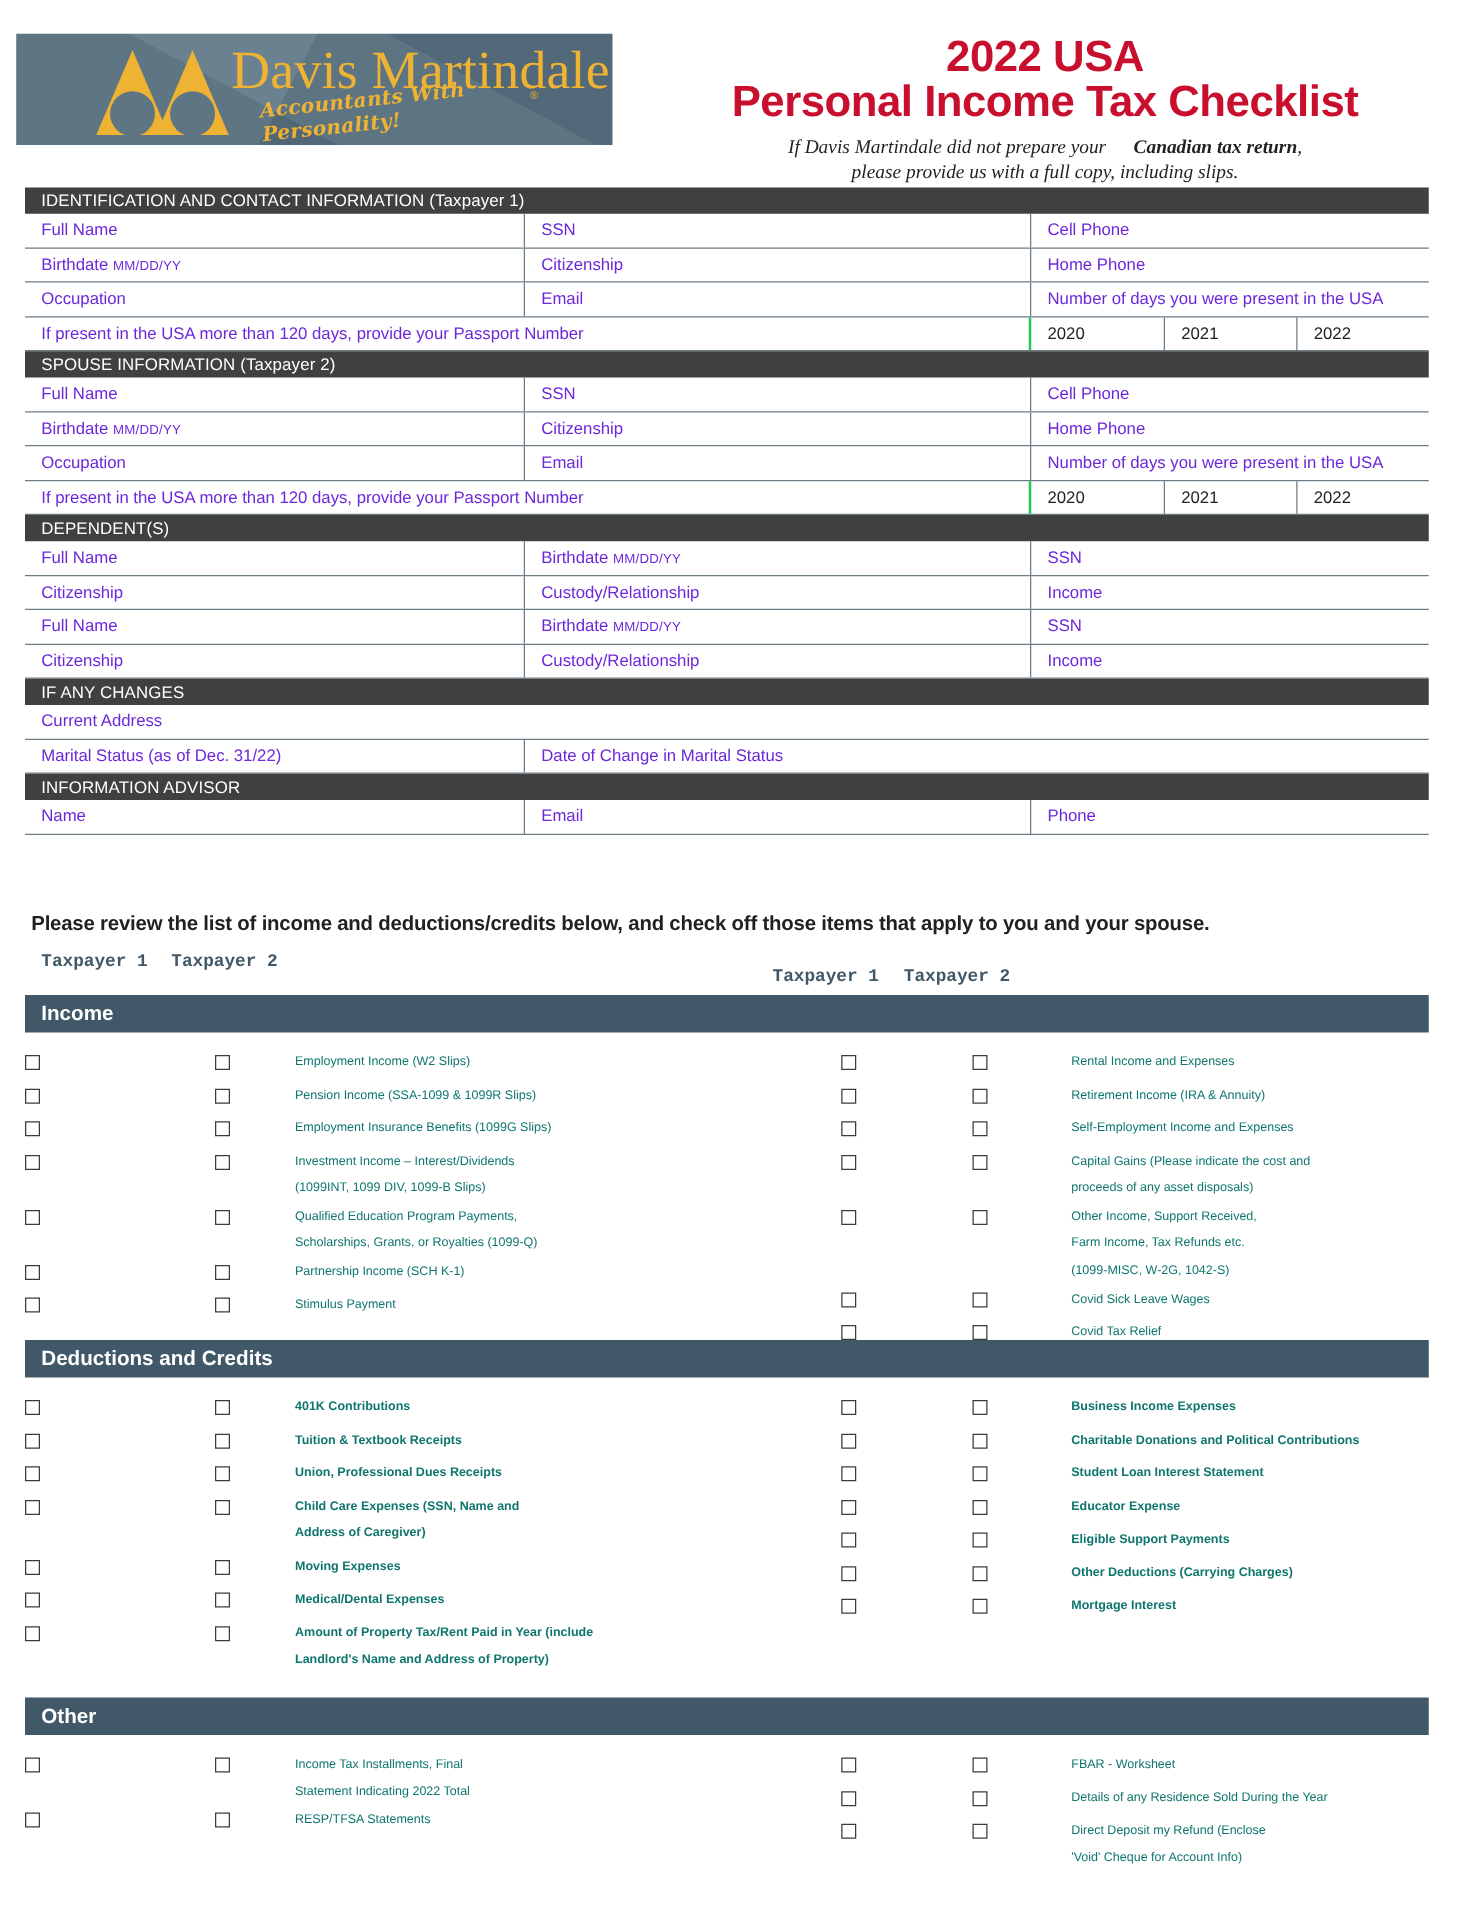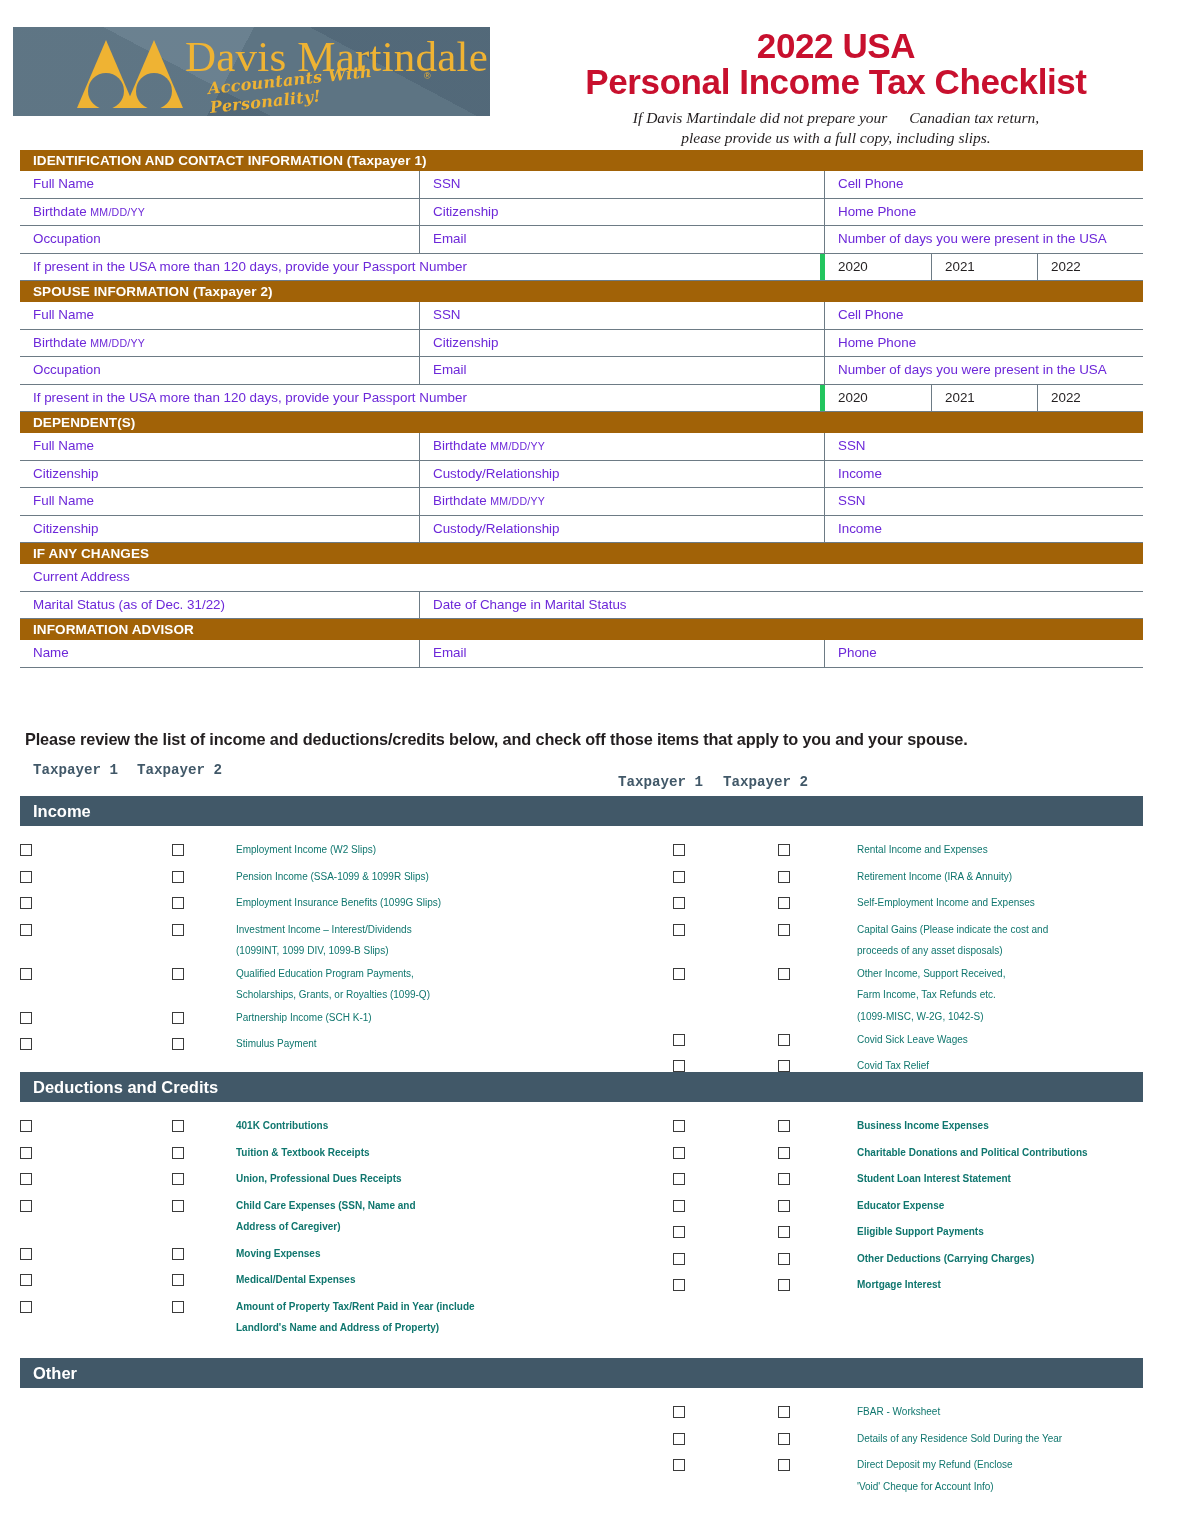"Canadian tax return" .subtitle b { font-weight: normal -> bold }
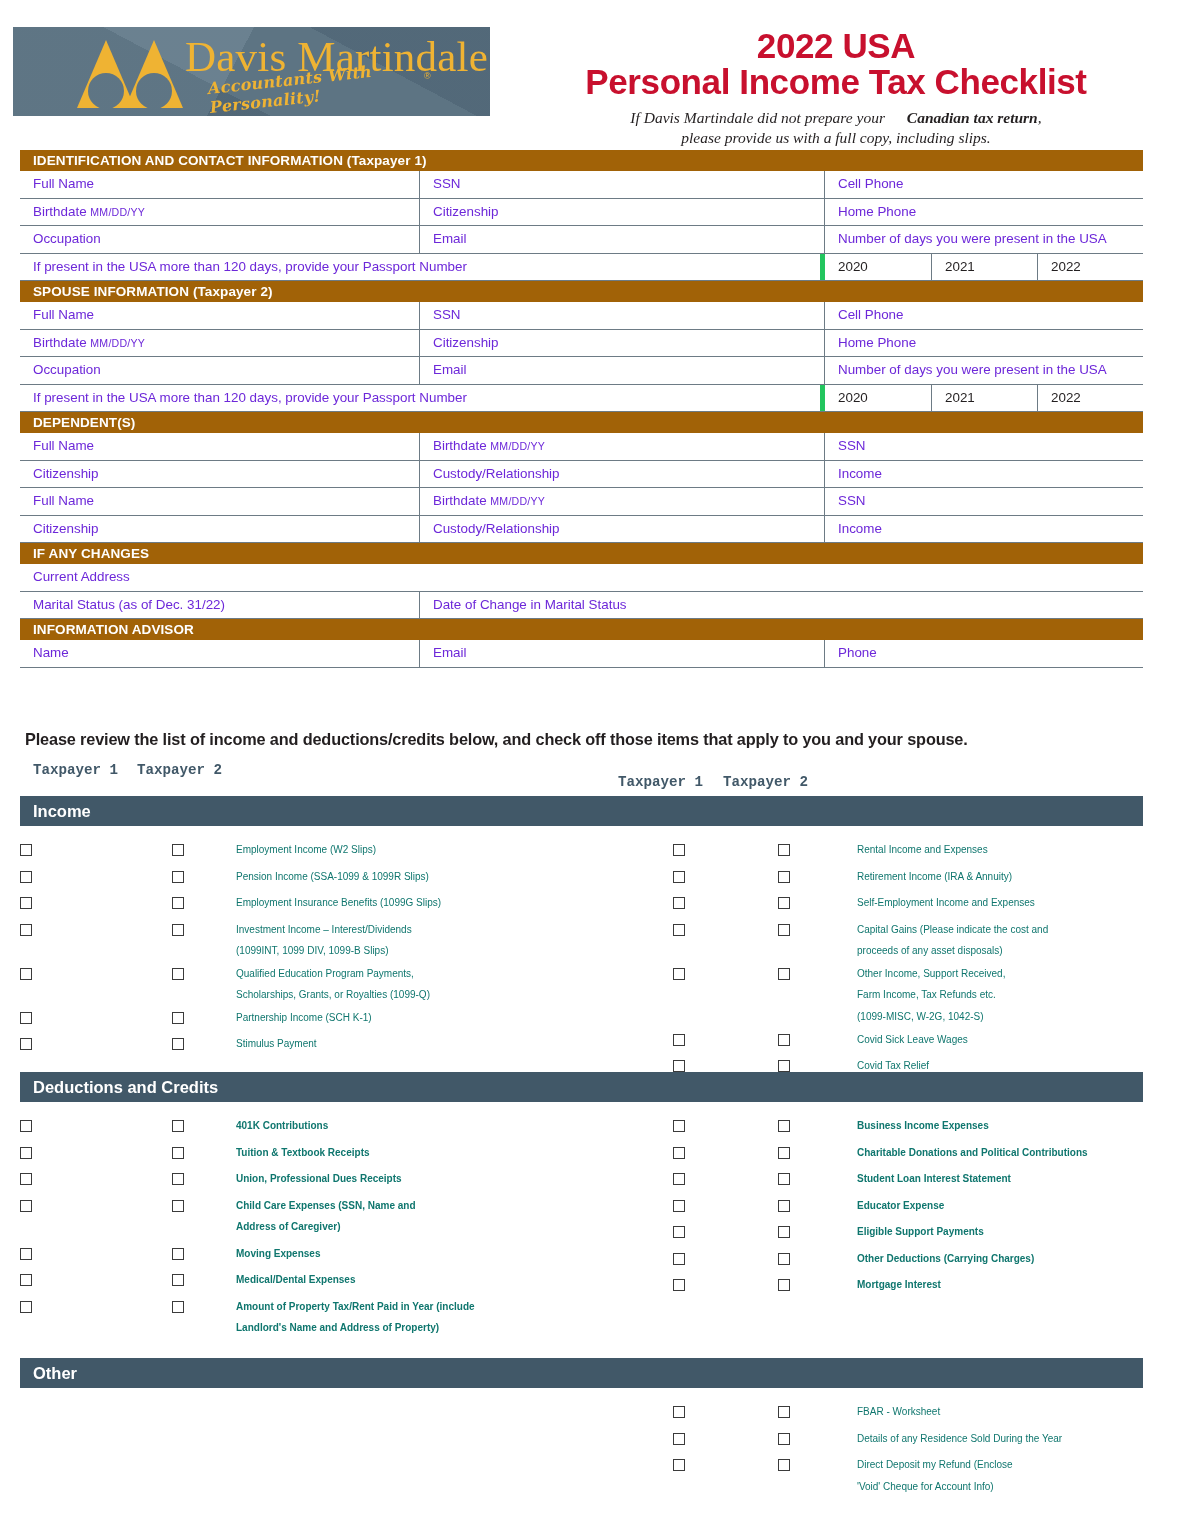"IDENTIFICATION AND CONTACT INFORMATION" .band { background: #a16207 -> #404040; font-weight: bold -> normal }
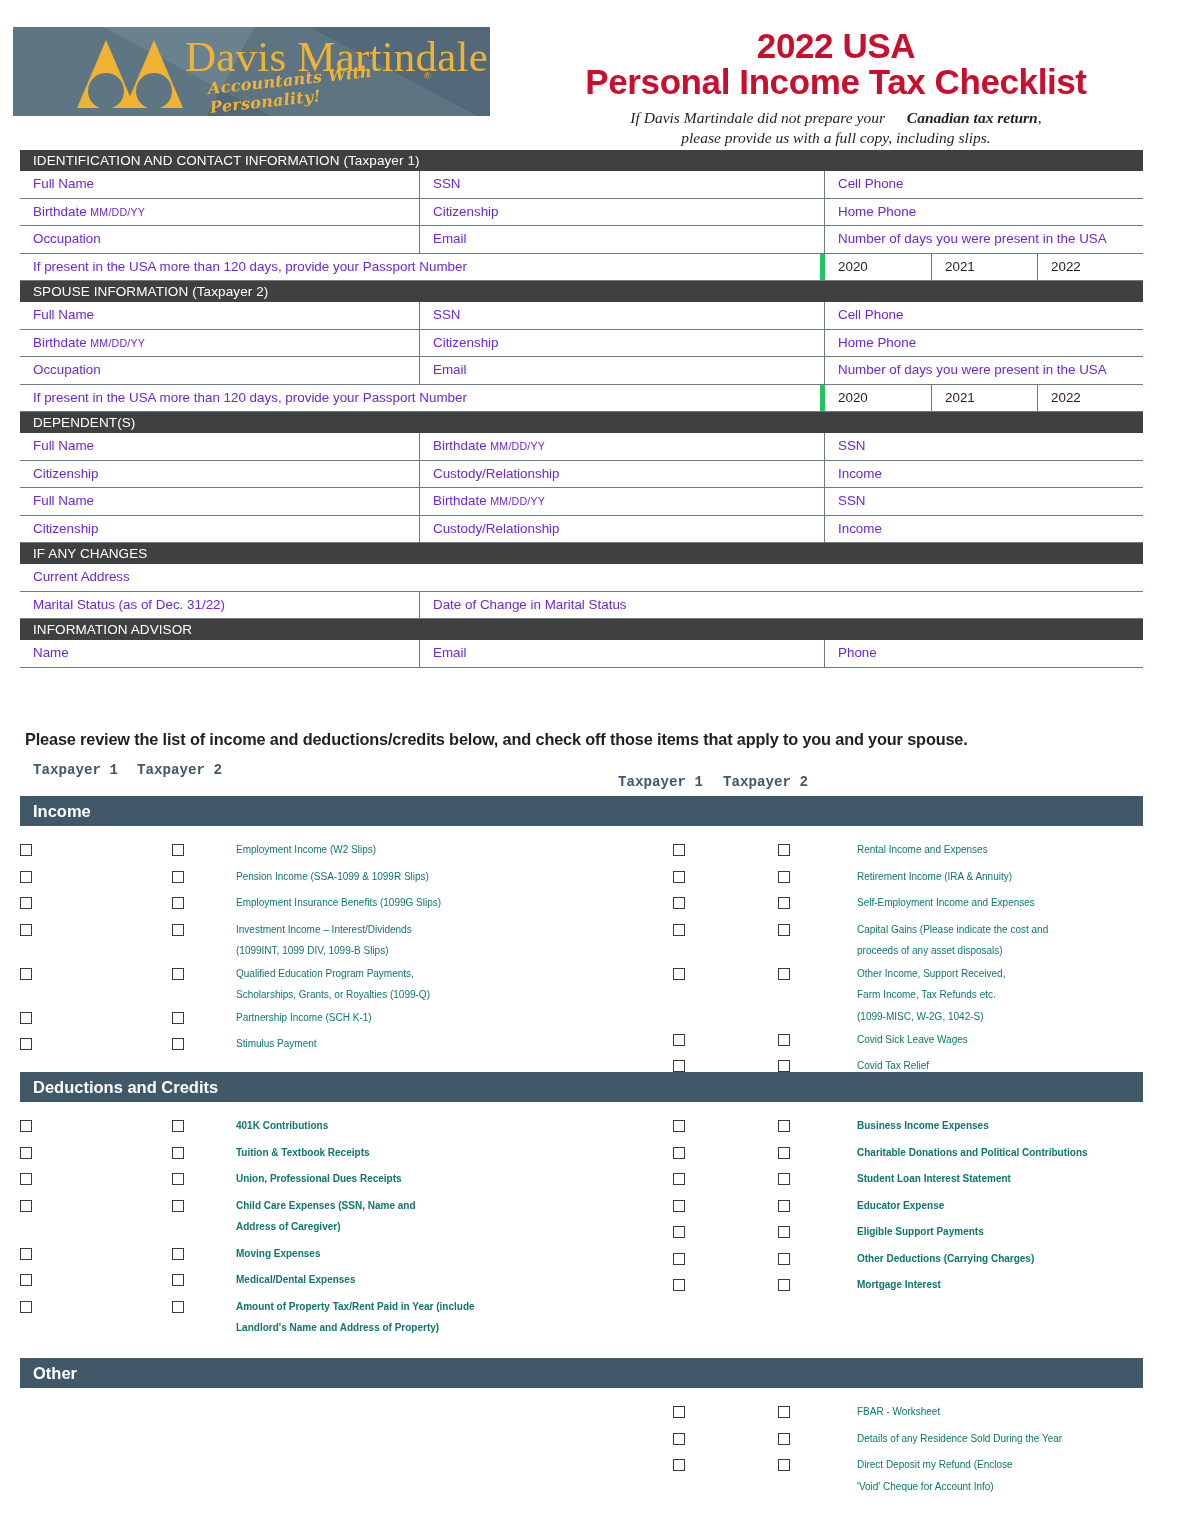"If present in the USA" .c1w { border-right: 5px solid #22c55e -> 2px solid #22c55e }
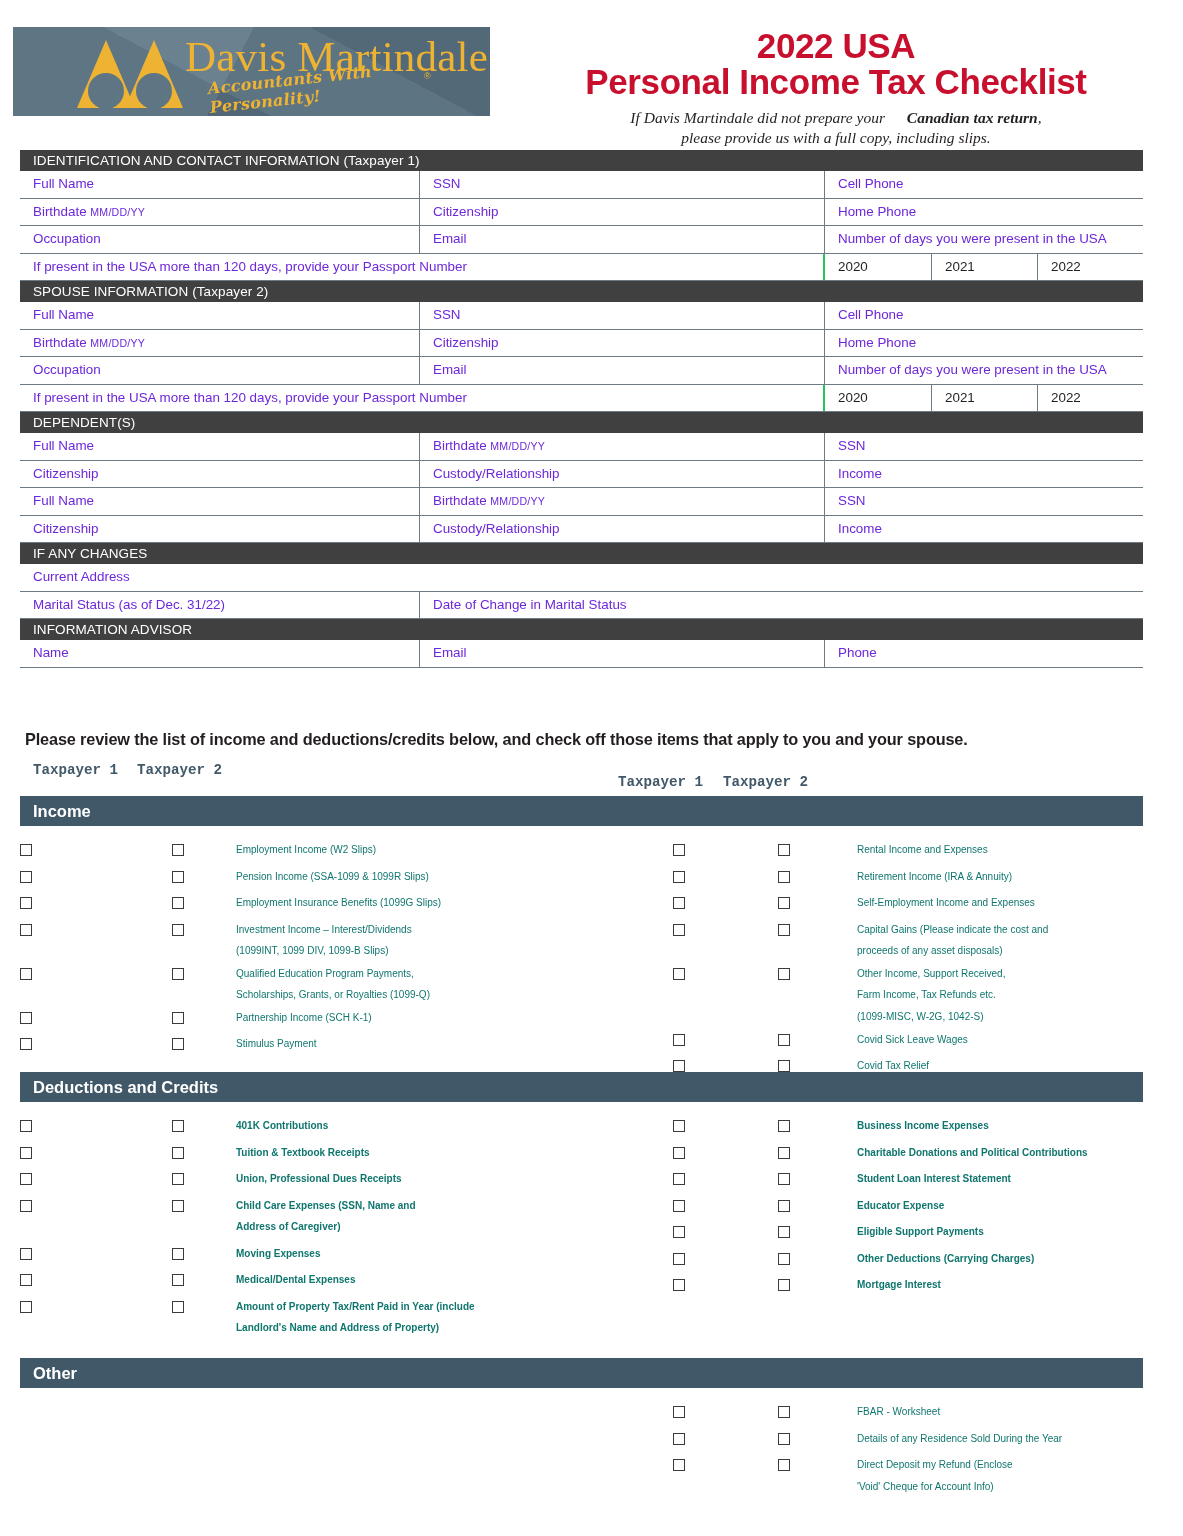"Income Tax Installments, Final" div.col { html: none -> <div> <div> <div></div> <div></div> <div>Income Tax Installments, Final Statement Indicating 2022 Total</div> </div> <div> <div></div> <div></div> <div>RESP/TFSA Statements</div> </div> </div> }
